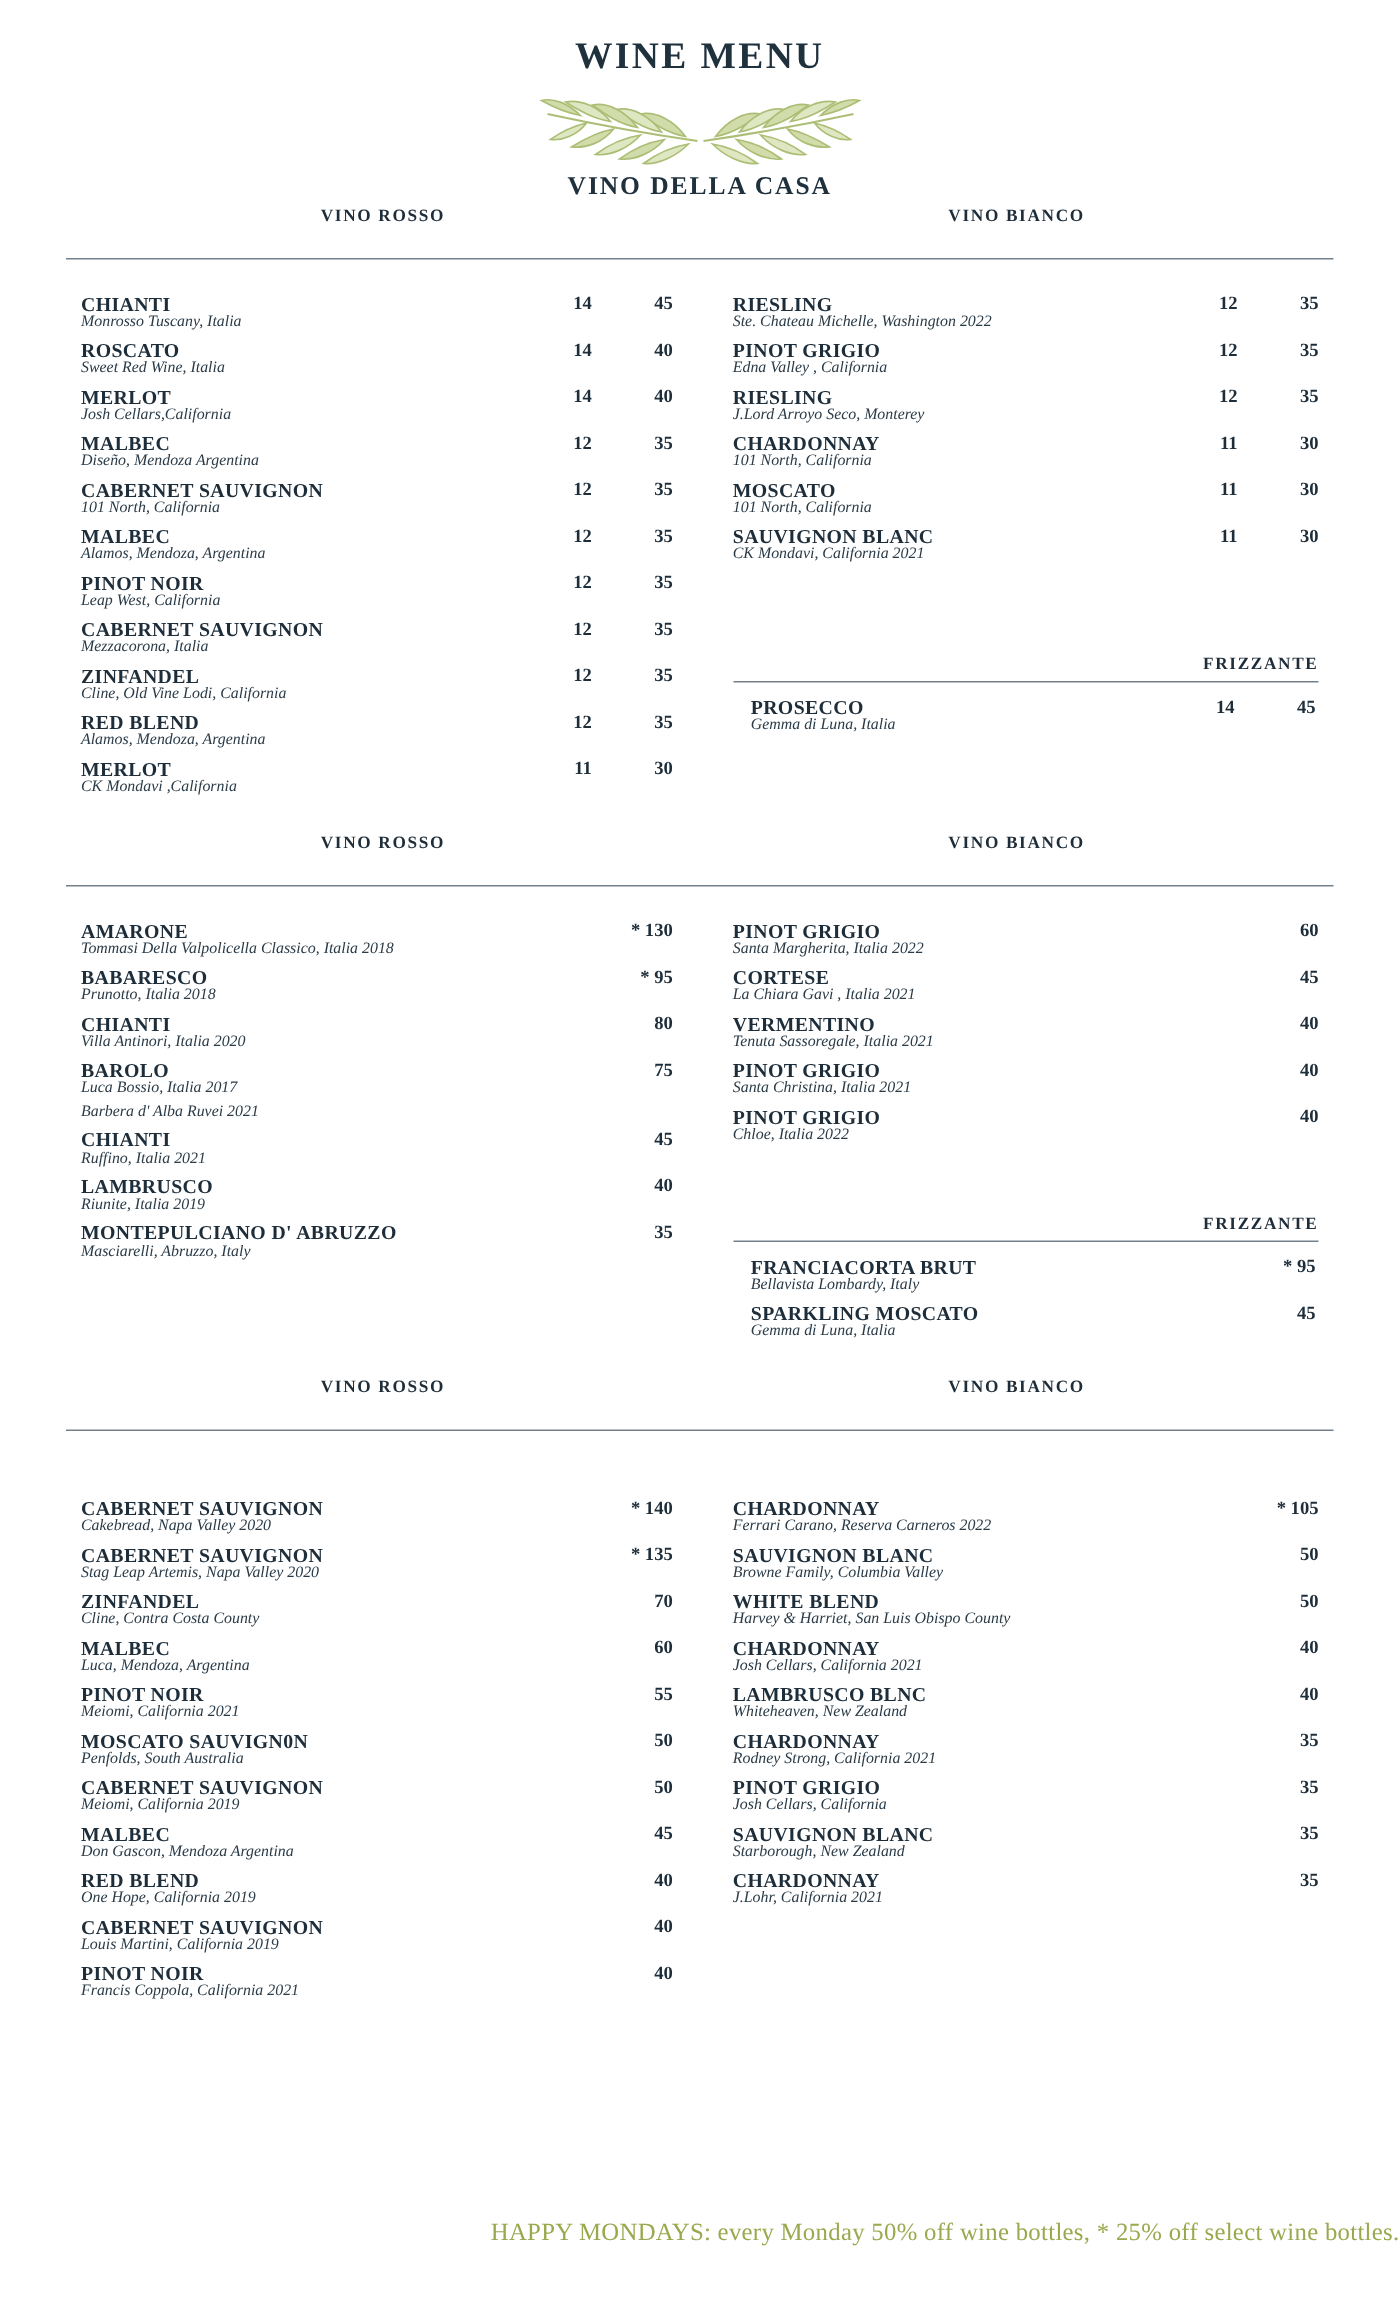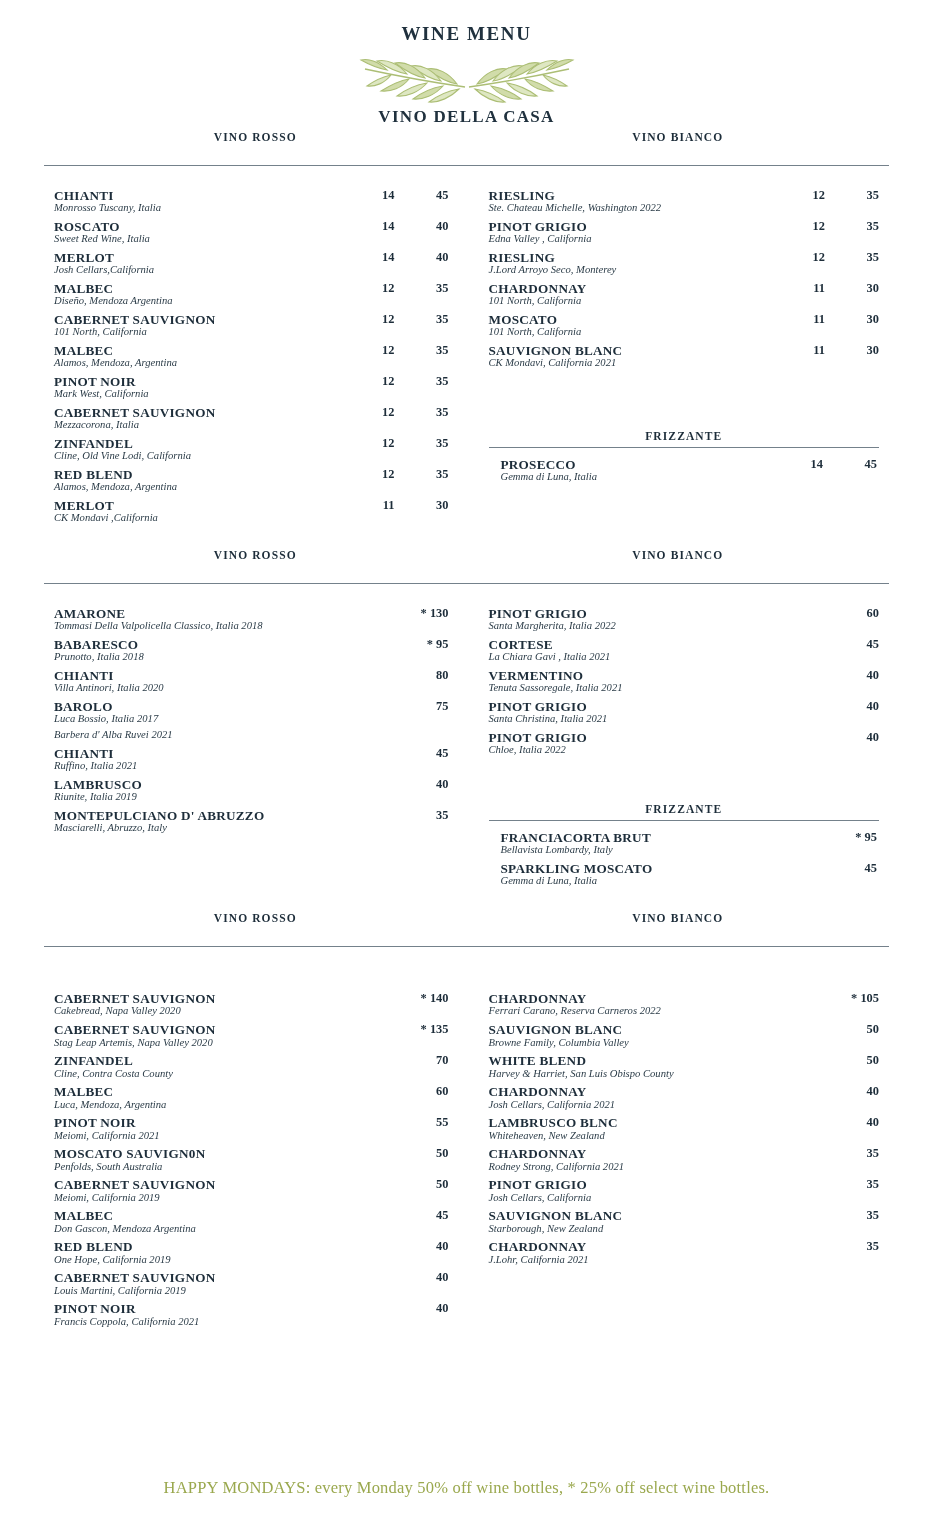"WINE MENU" .menu-title { font-size: 19px -> 25px }
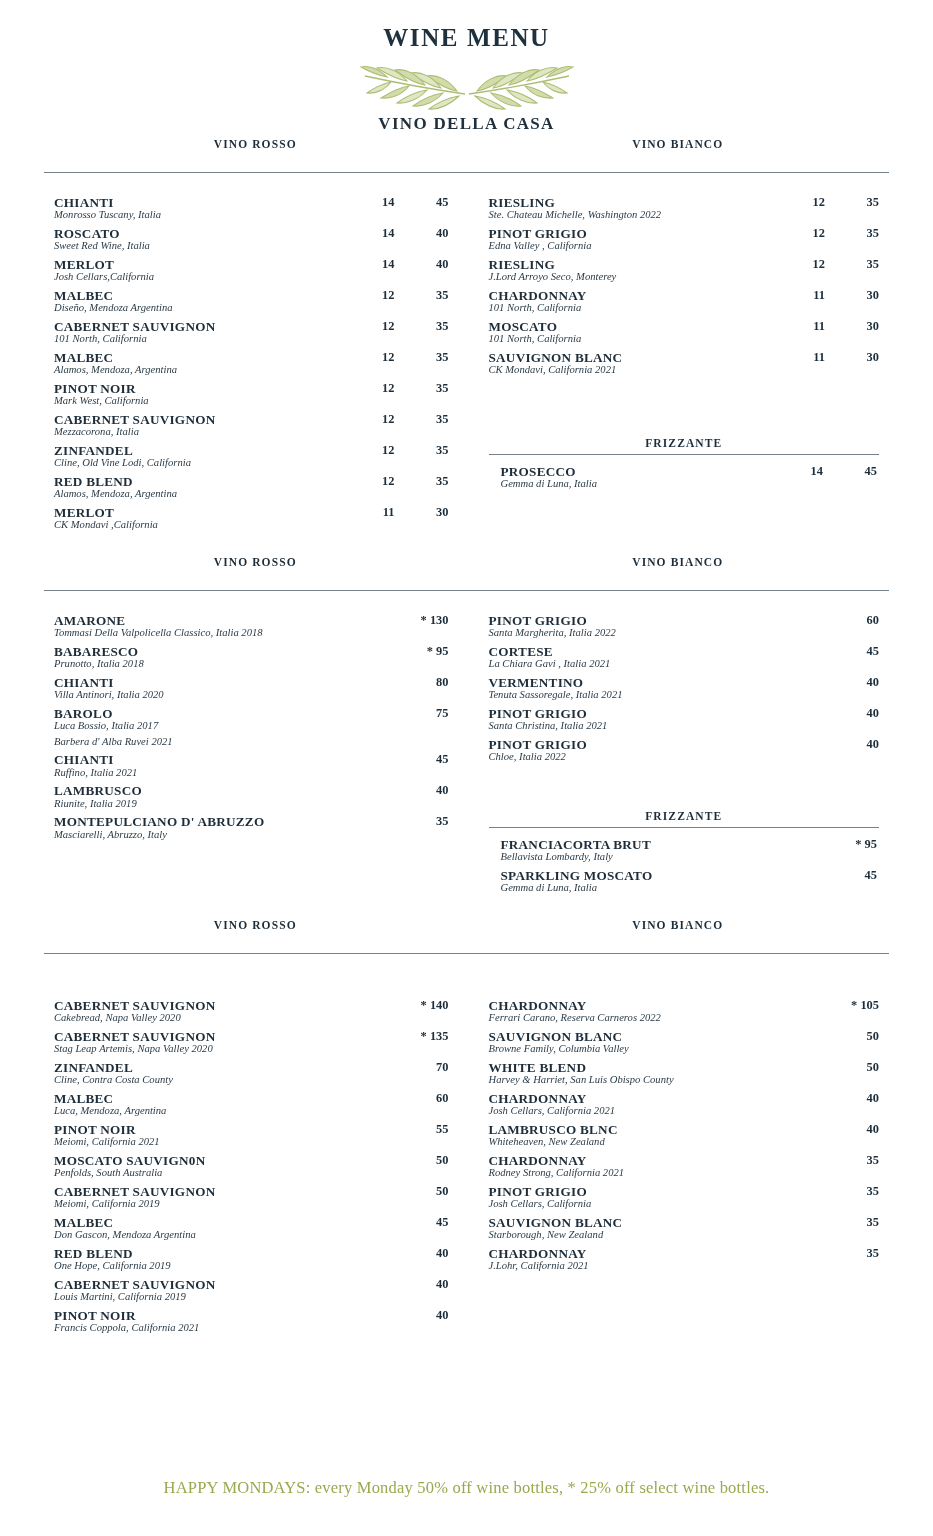"Mark West, California" div.item-desc { text: Mark -> Leap }
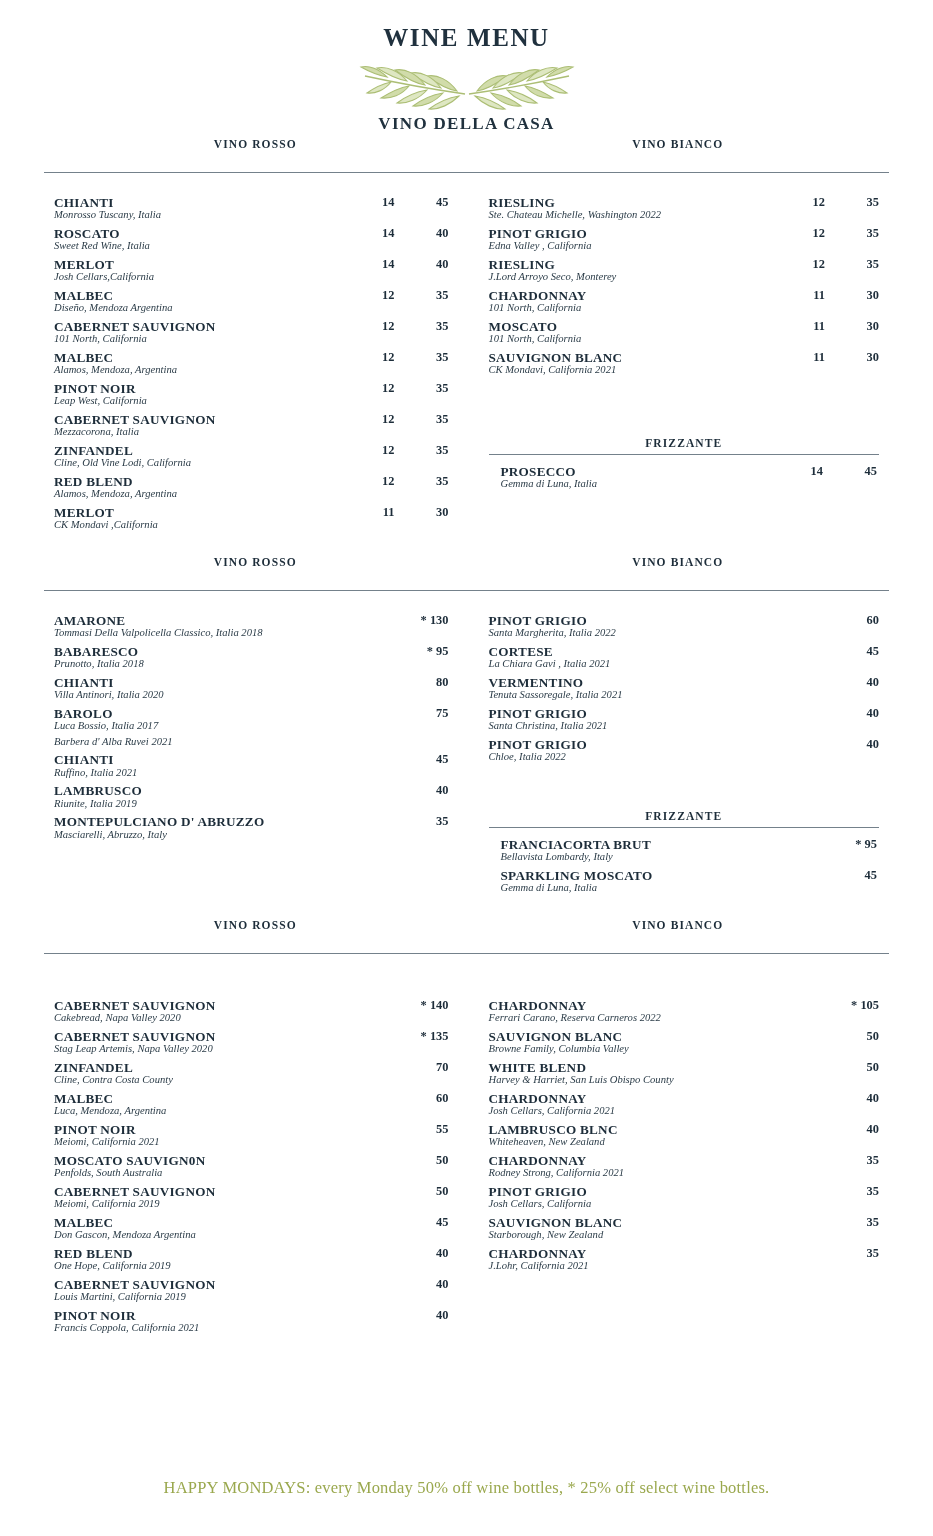"FRIZZANTE" .frizz-title { text-align: center -> right }
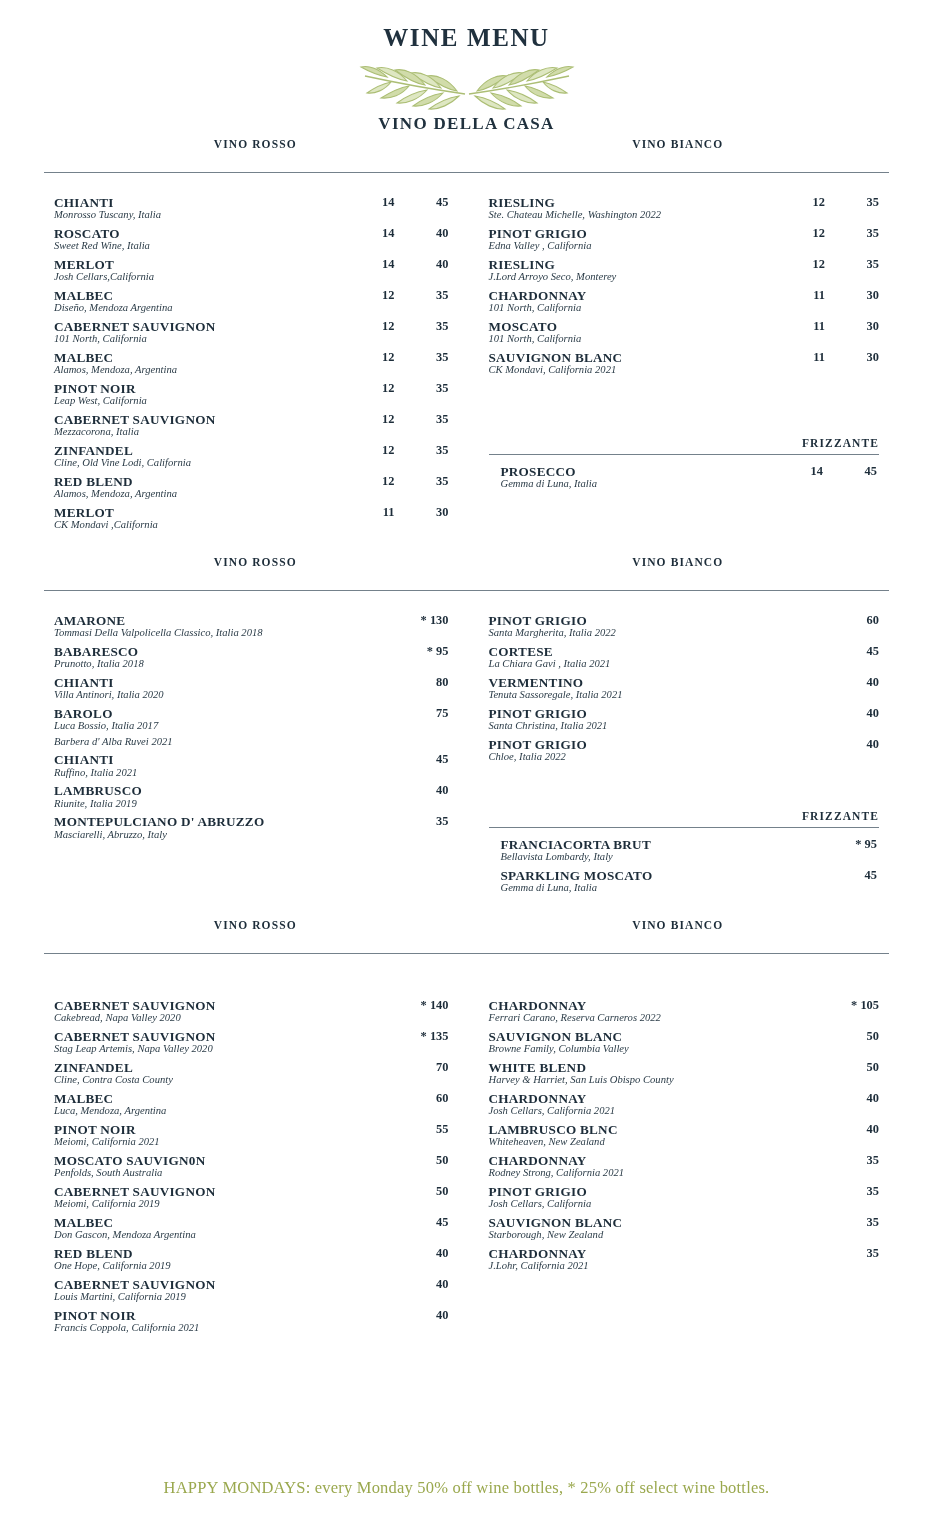"HAPPY MONDAYS: every Monday 50%" .footer { text-align: center -> right }
